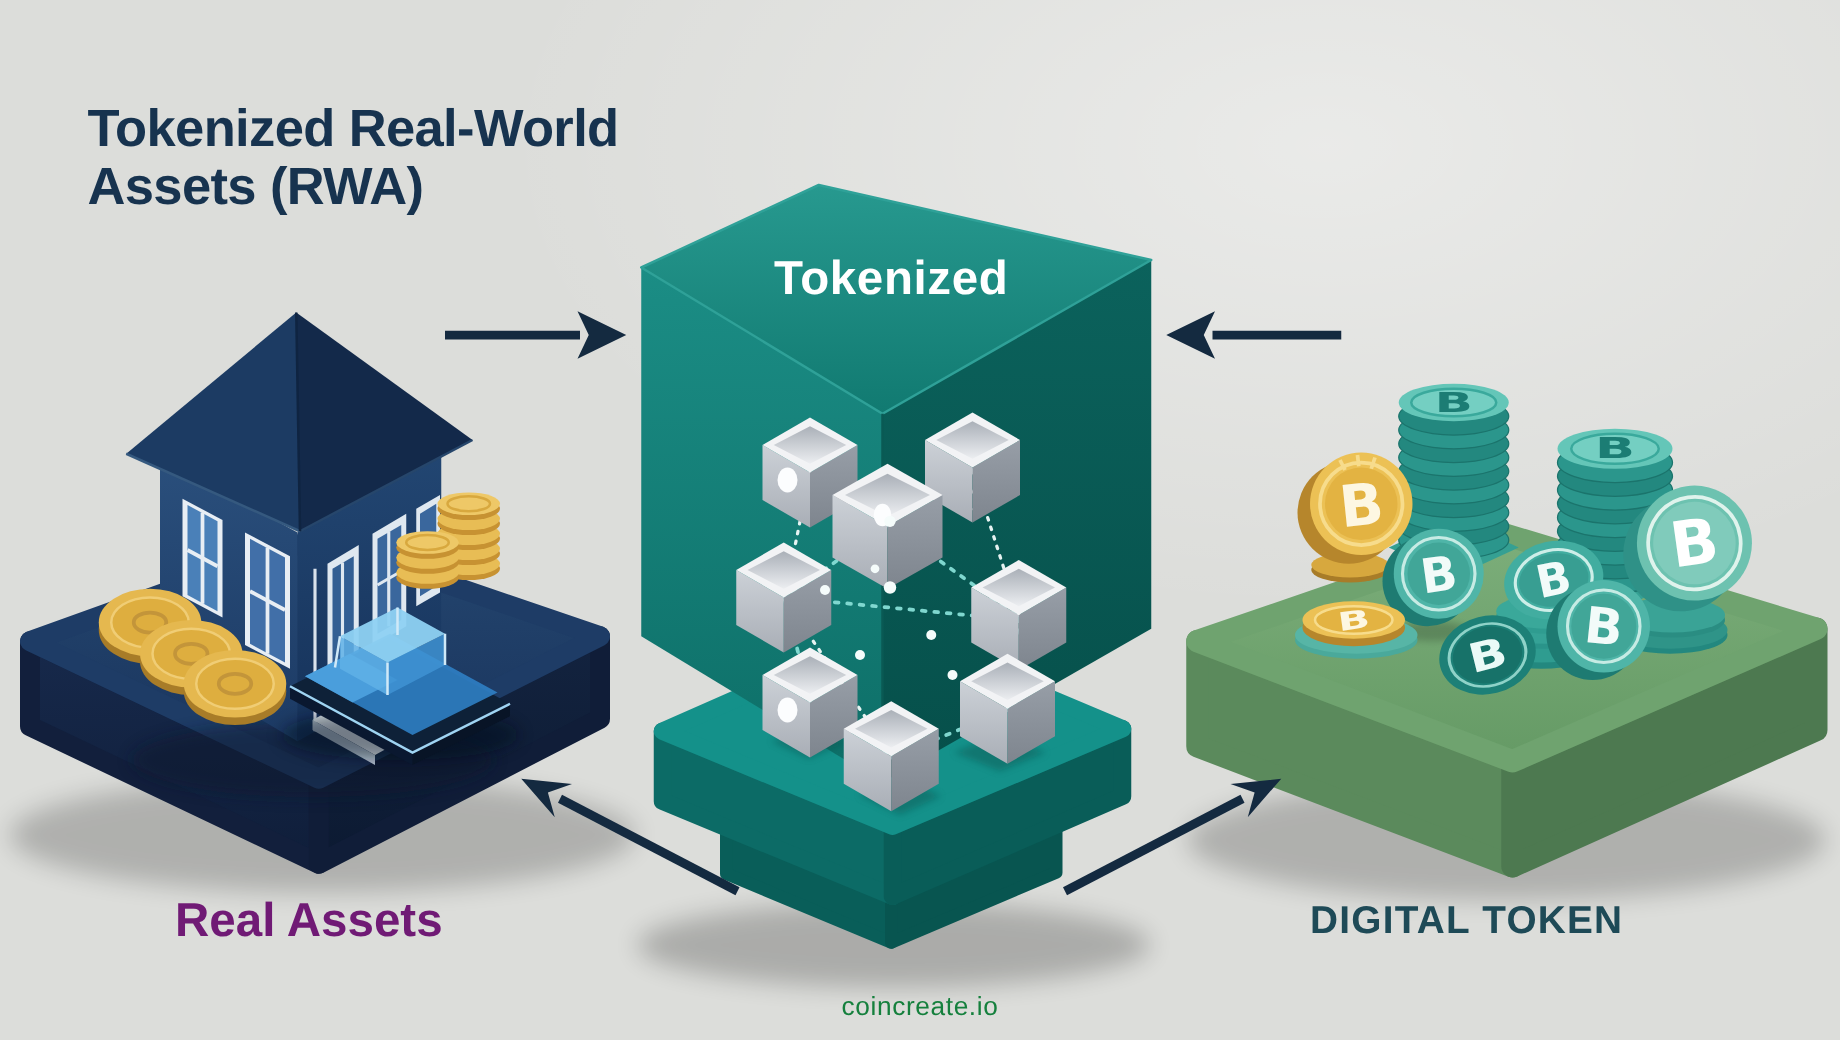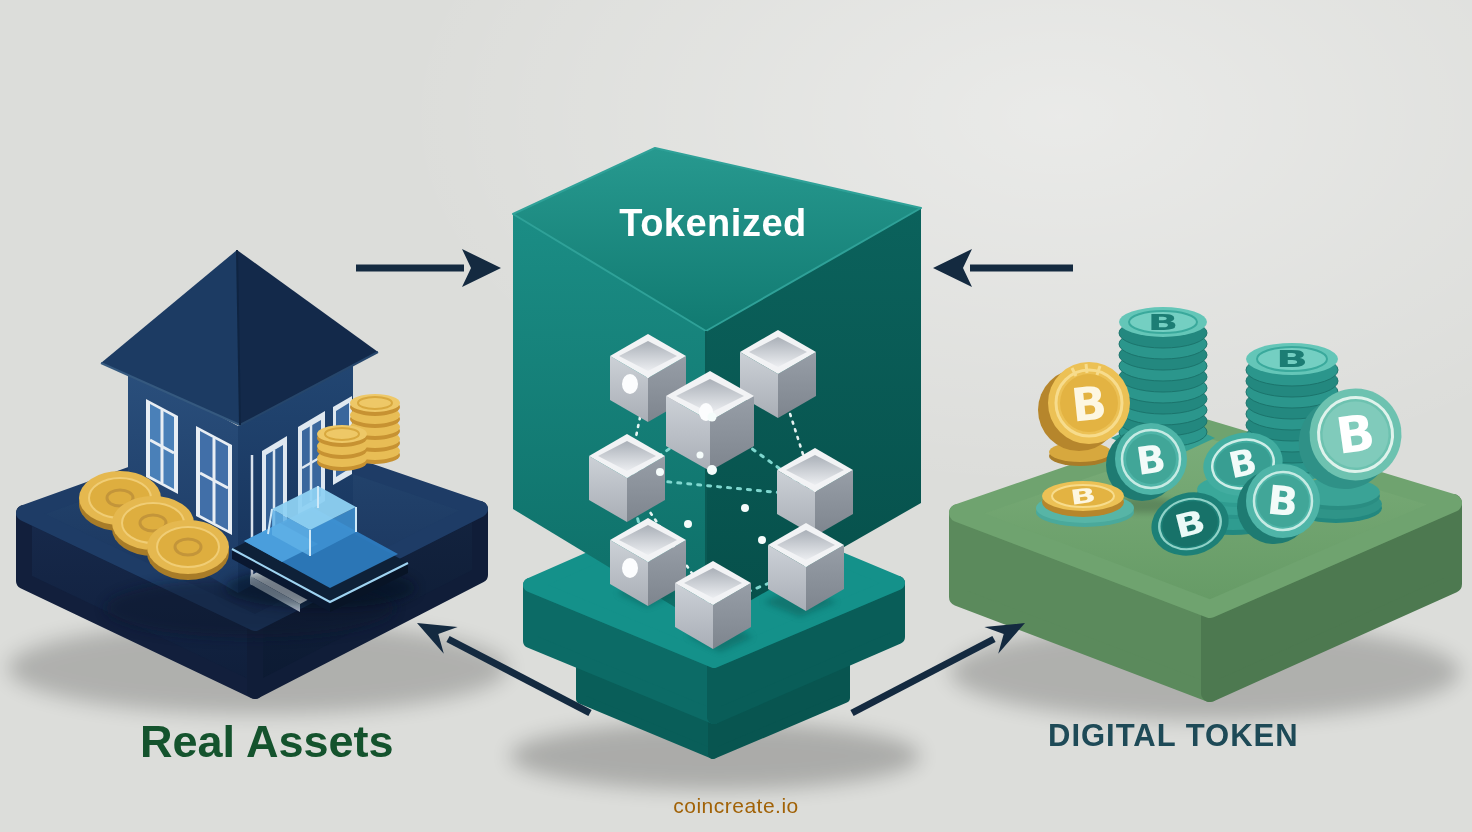"Tokenized Real-World" div { html: none -> <div>Tokenized Real-World</div> }
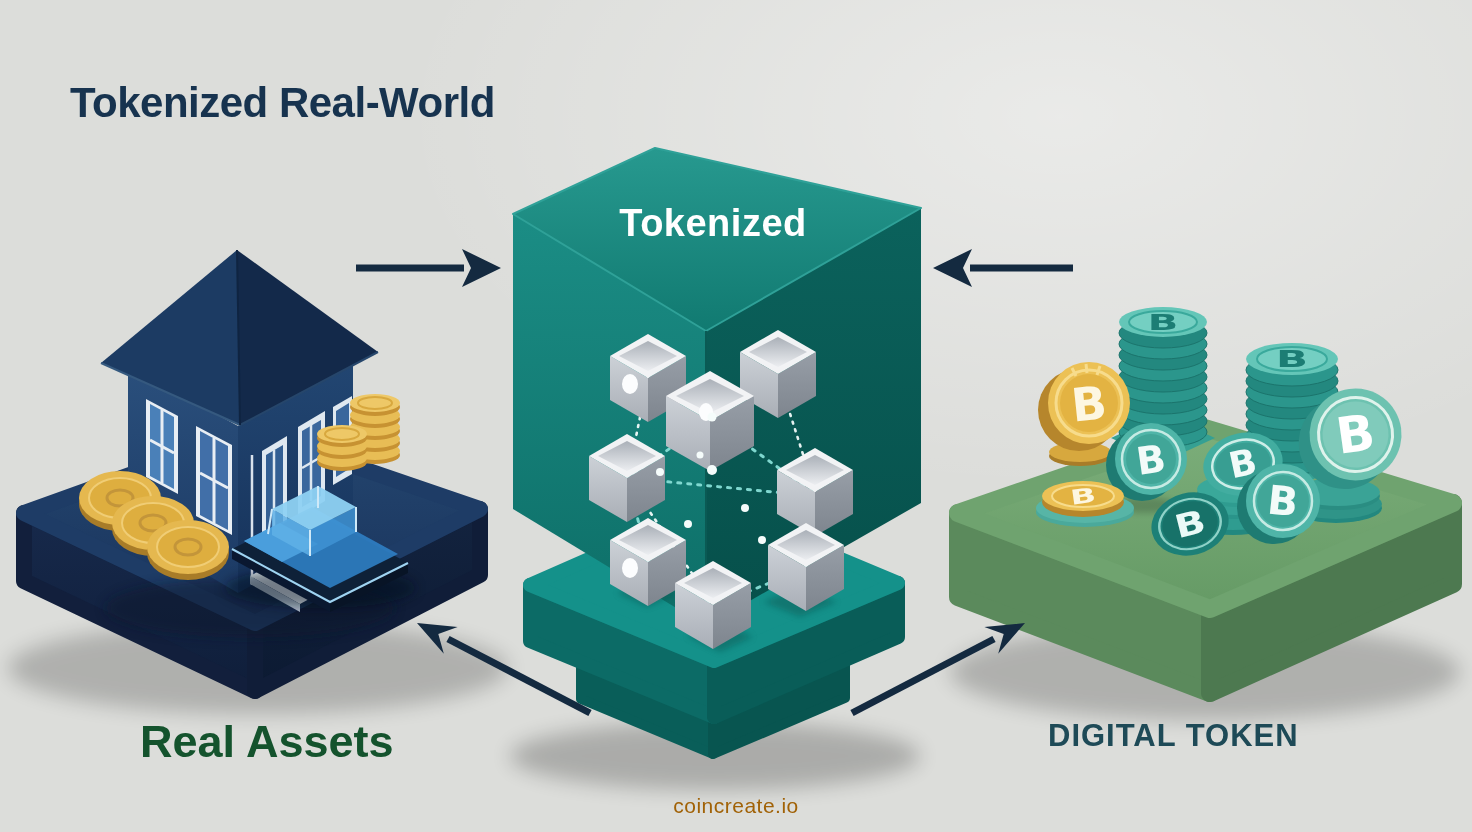"Assets (RWA)" div { html: none -> <div>Assets (RWA)</div> }
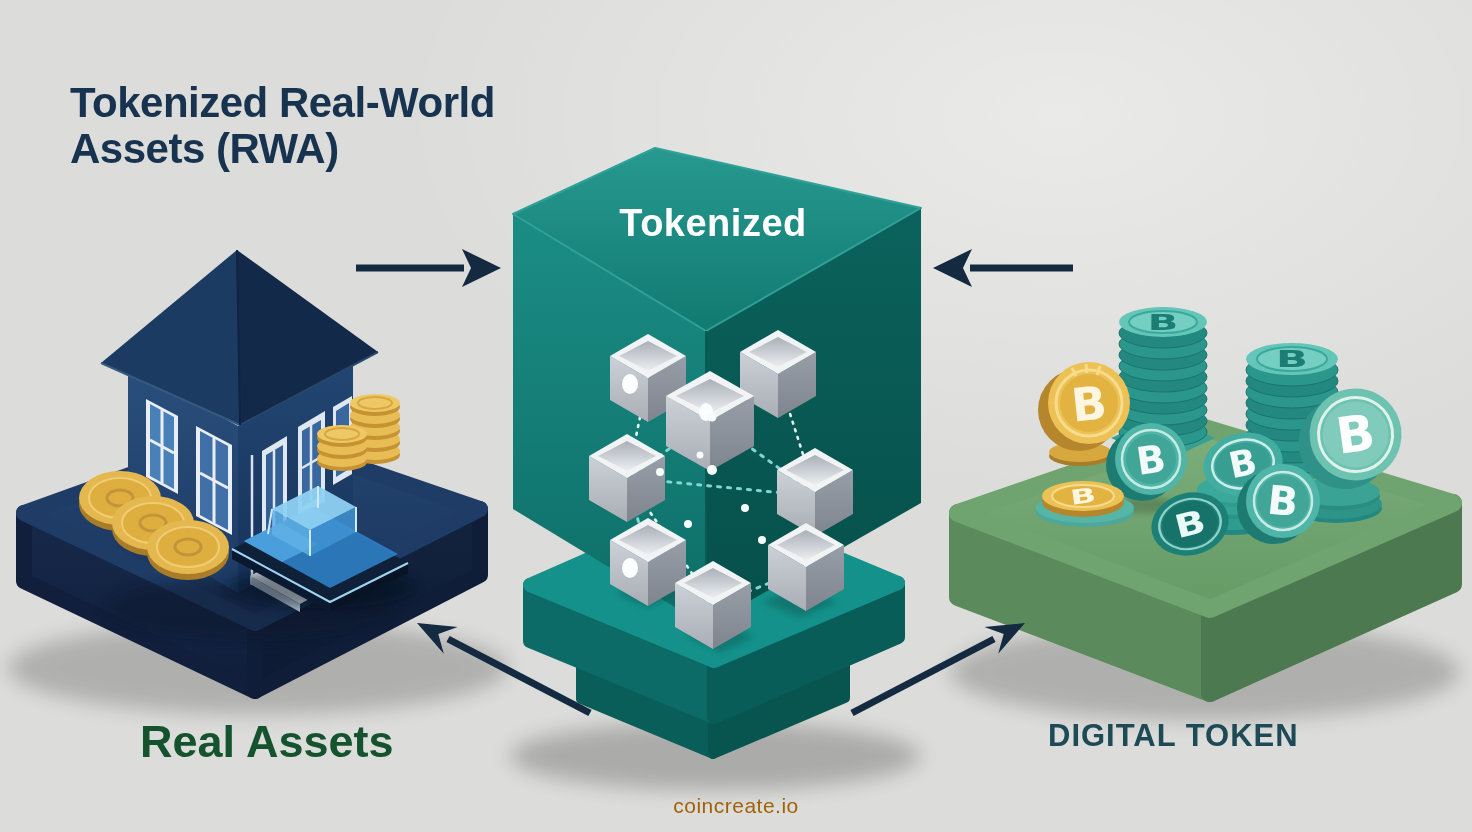"Real Assets" #real-assets-label { color: #14532d -> #701a75; font-size: 45px -> 38px }
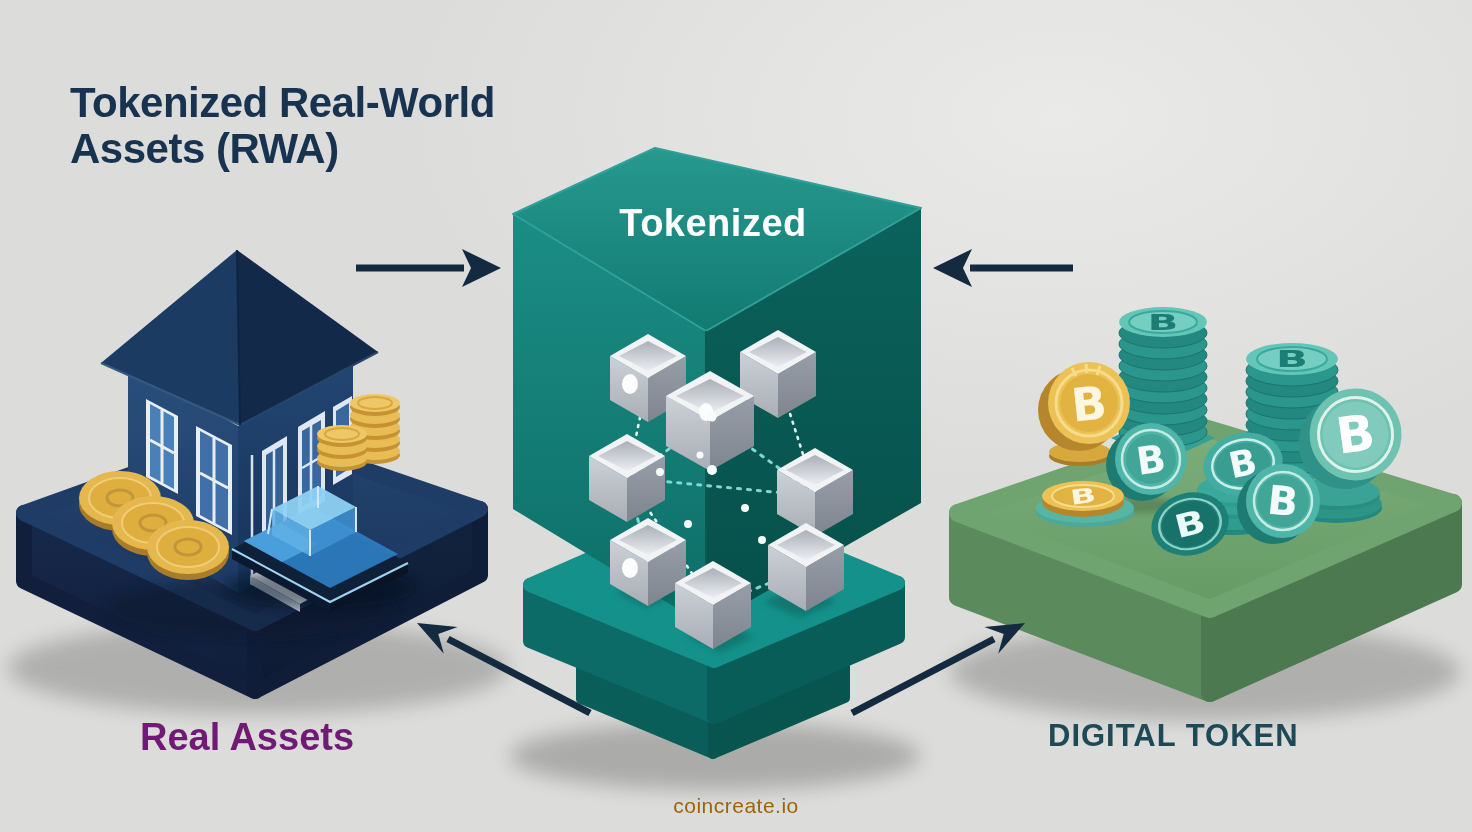"coincreate.io" #watermark { color: #a16207 -> #15803d }
